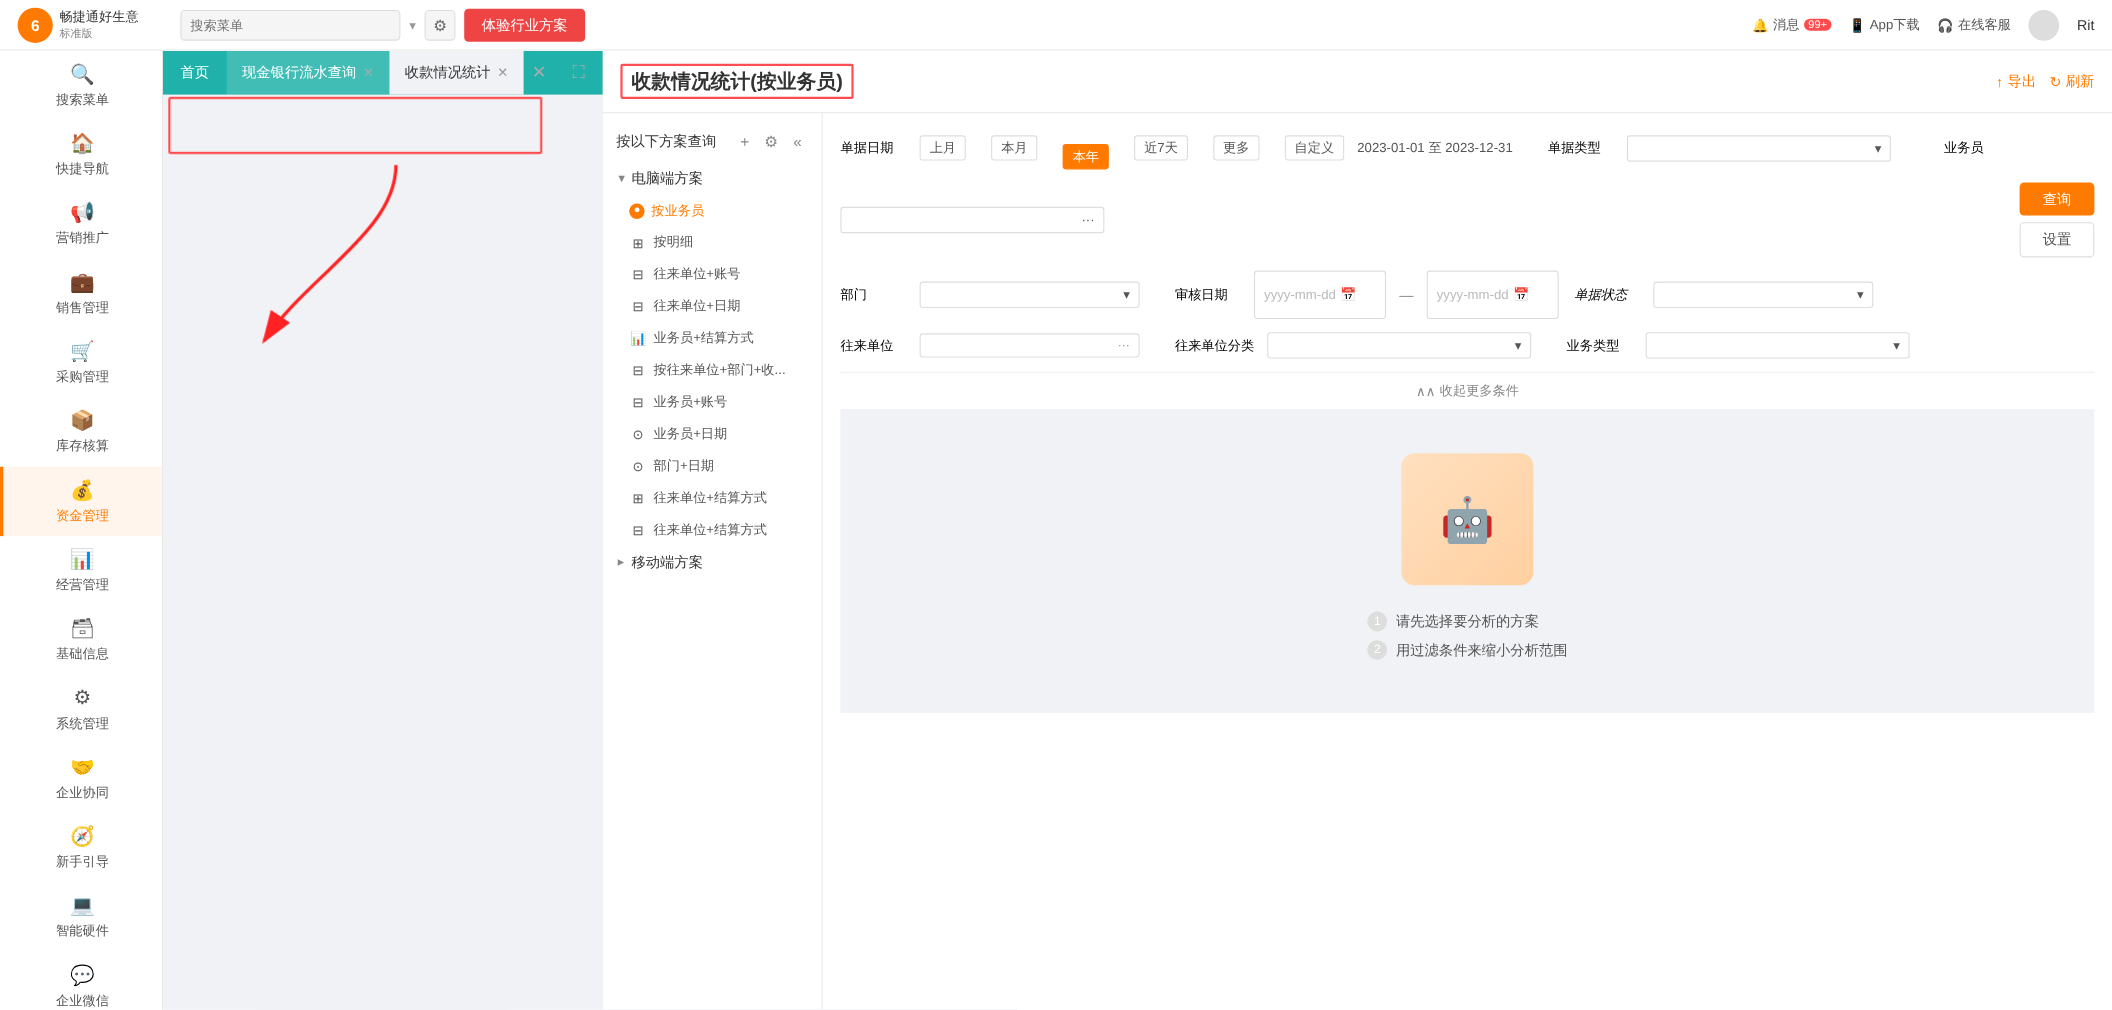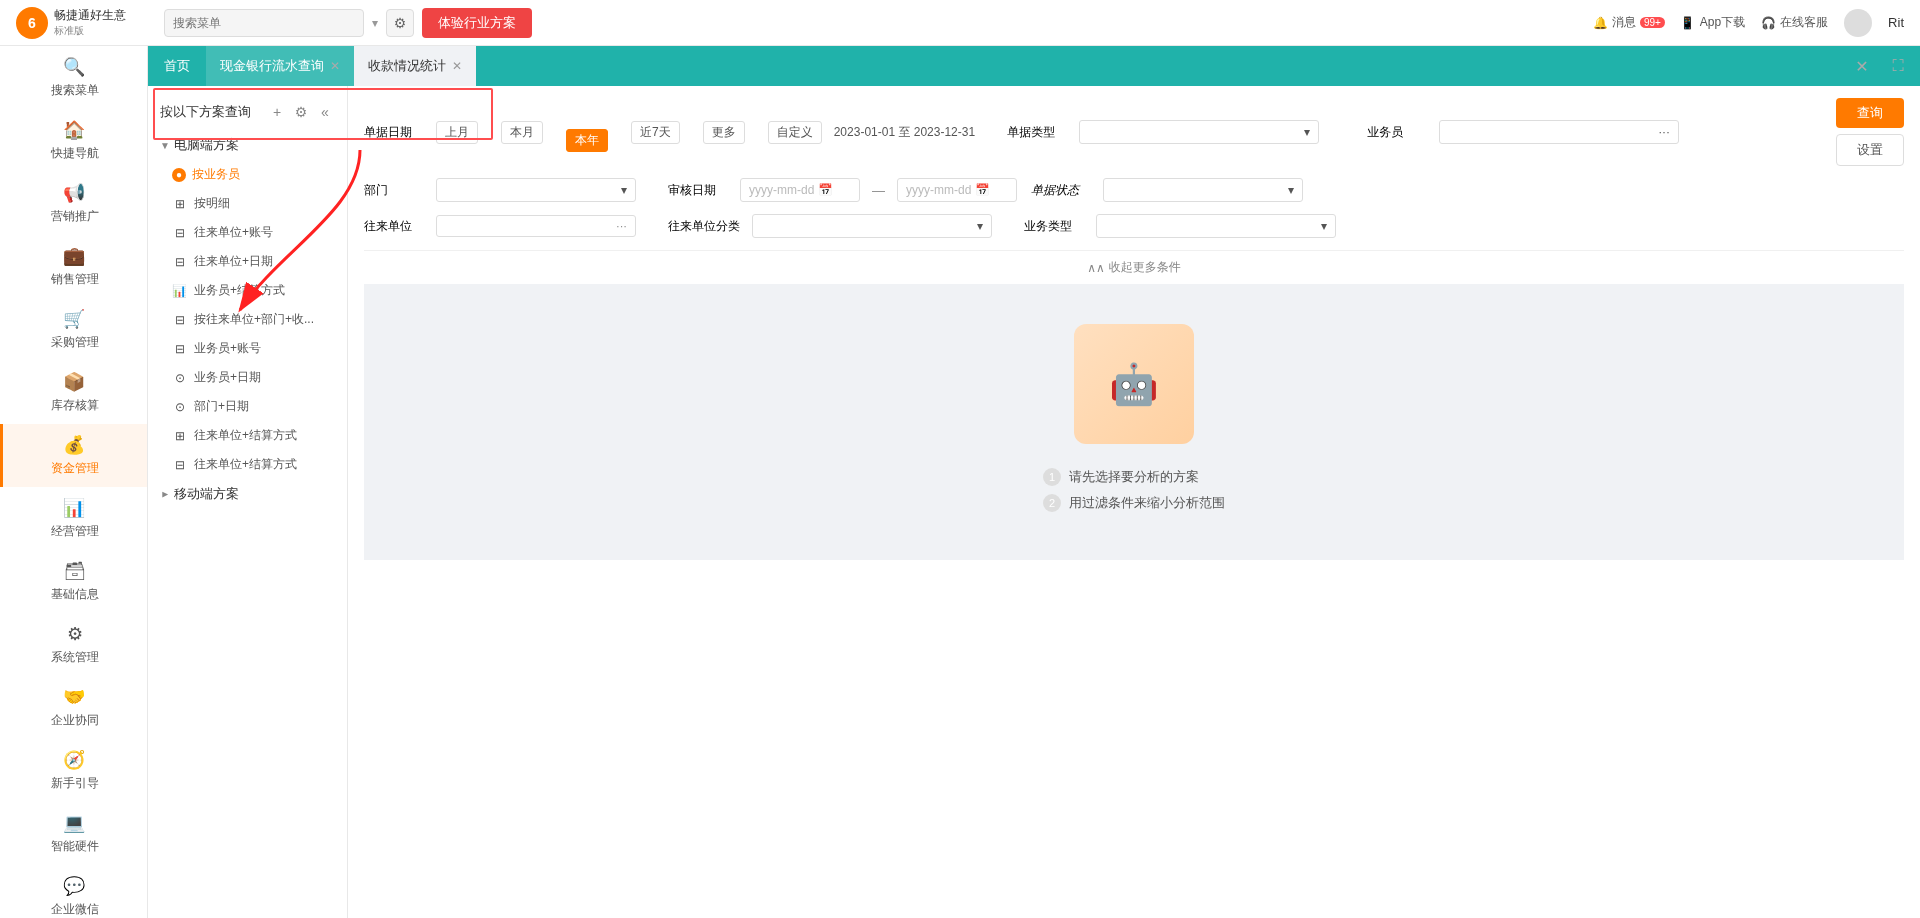"首页" .content-area { flex-direction: column -> row }
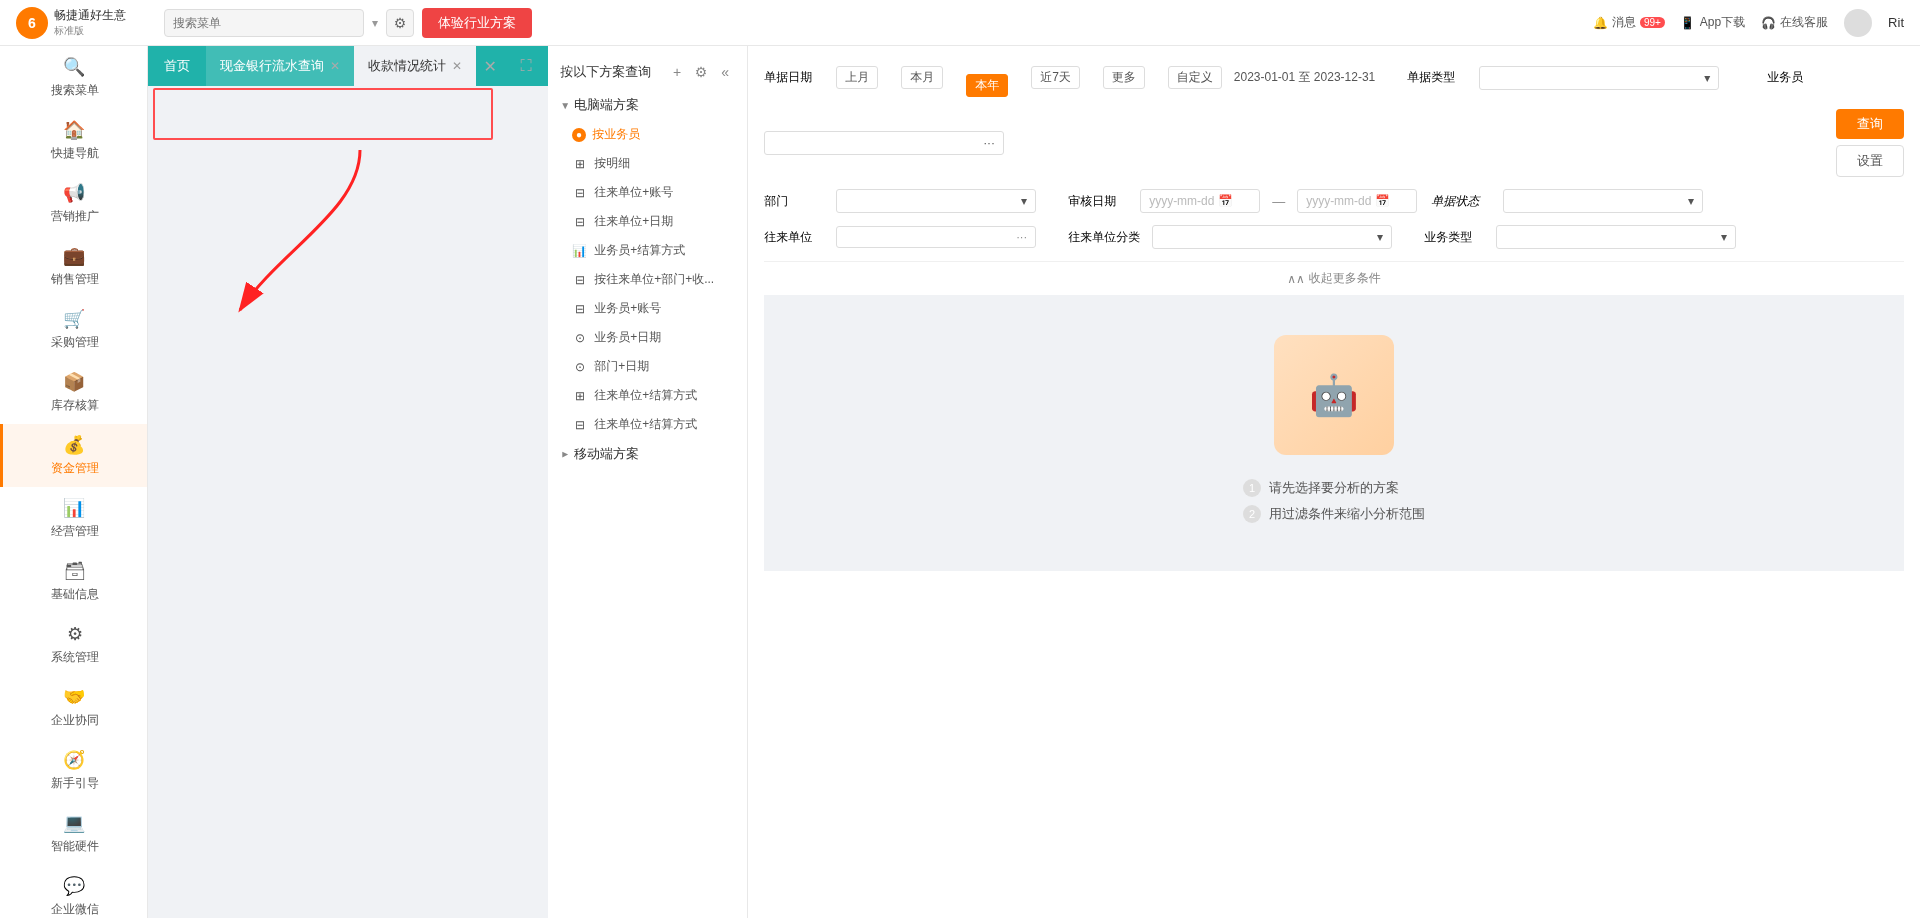"收款情况统计(按业务员)" div.page-header { html: none -> <div> <div>收款情况统计(按业务员)</div> <div> <div> <span>↑</span> <span>导出</span> </div> <div> <span>↻</span> <span>刷新</span> </div> </div> </div> }
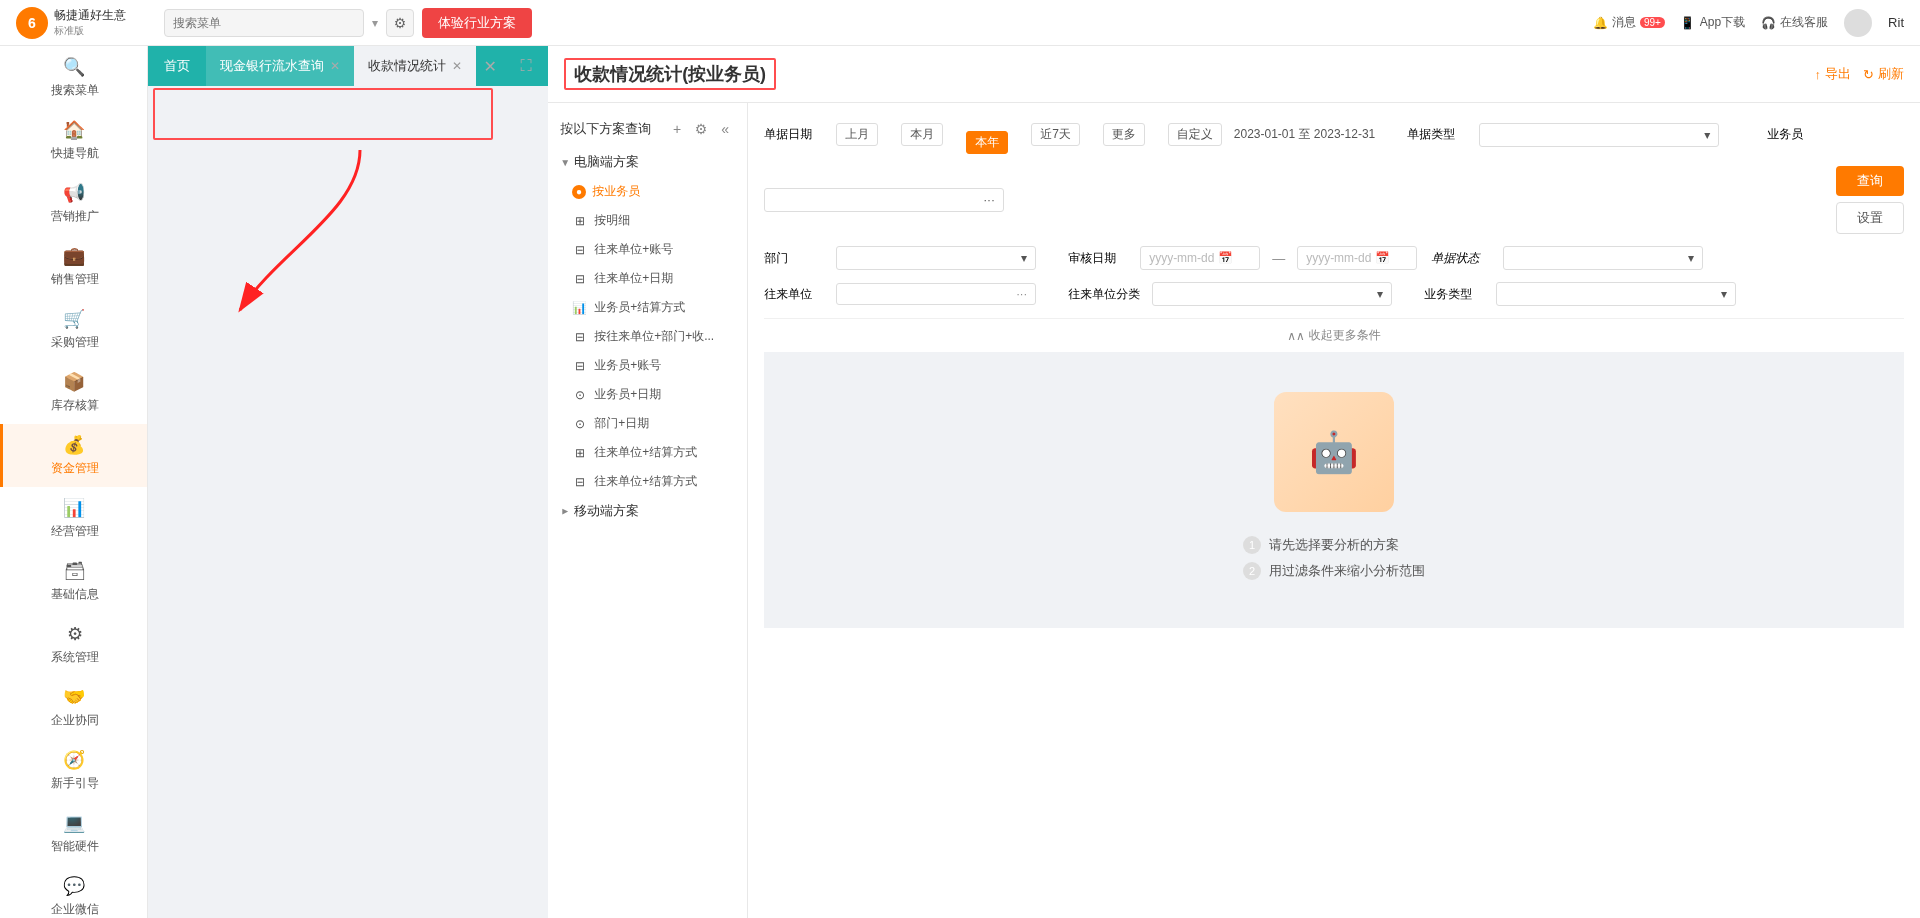"yyyy-mm-dd" .filter-date-input { padding: 4px 8px -> 14px 8px }
